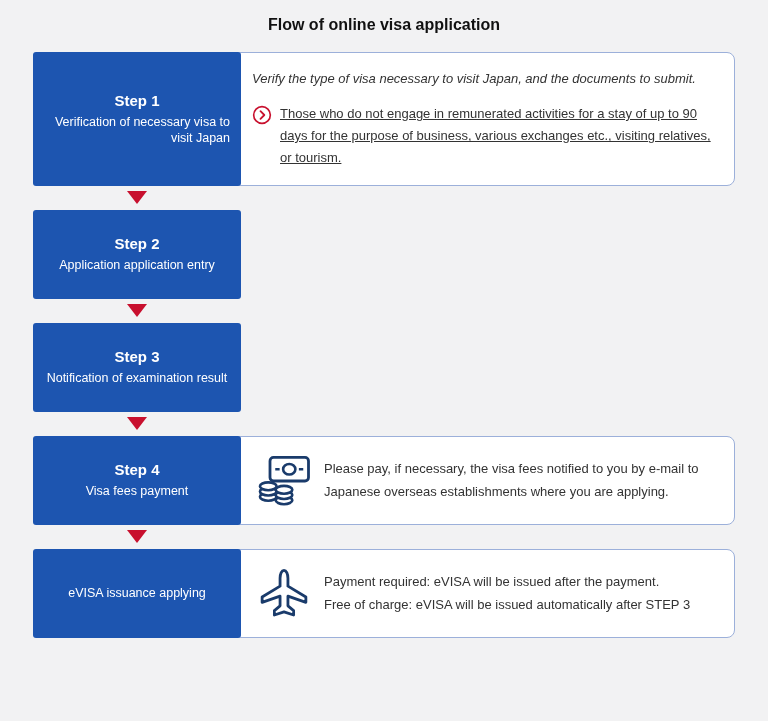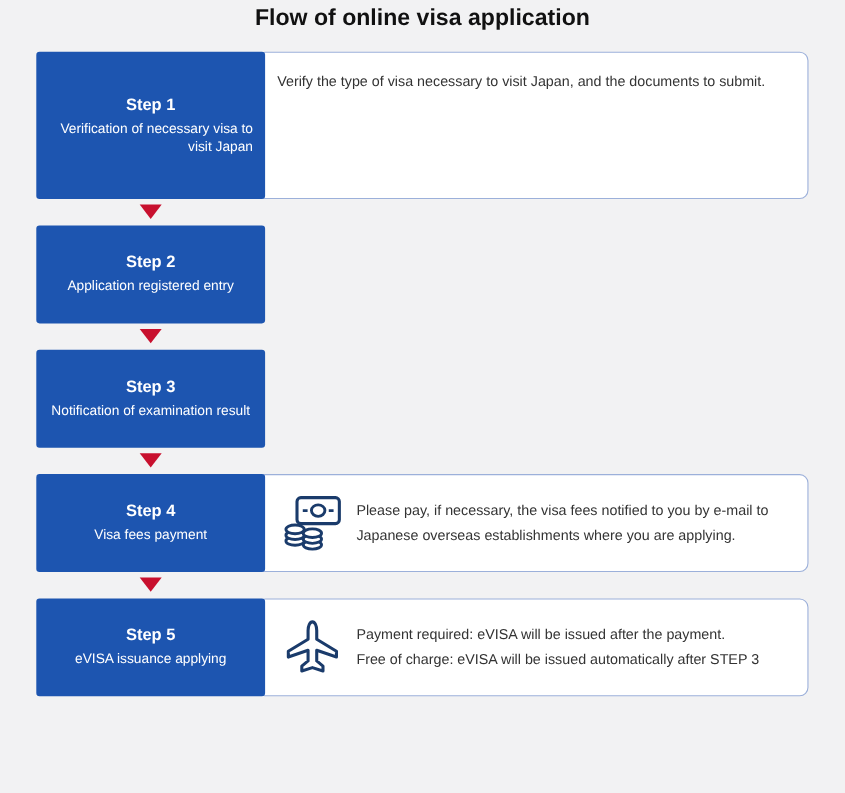"Flow of online visa application" .page-title { font-size: 21px -> 16px; padding-top: 5px -> 16px }
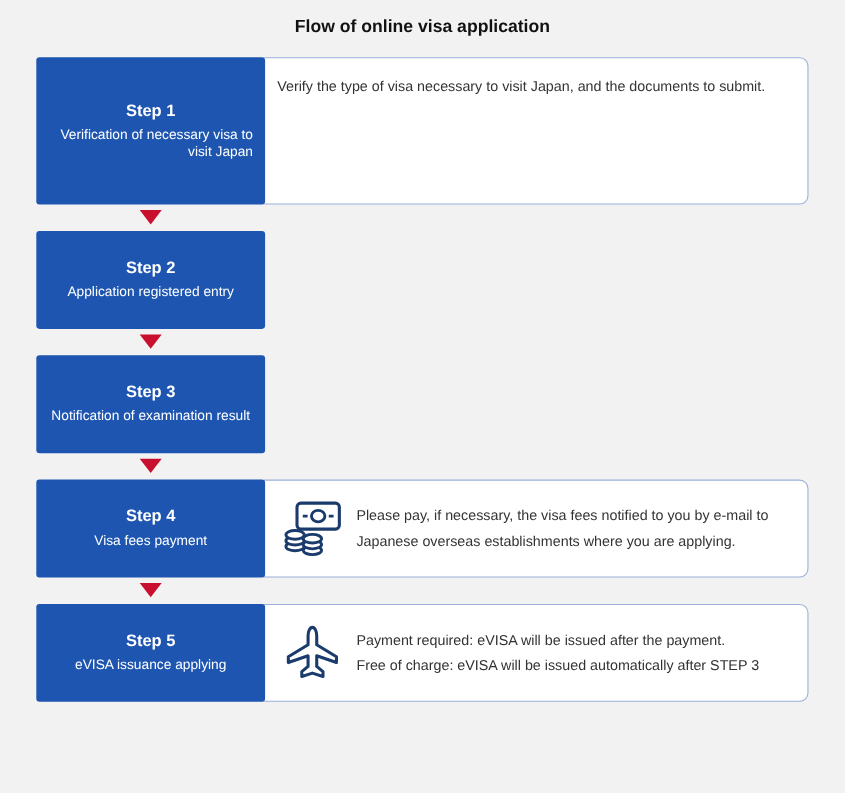"Verify the type of visa" .step1-content p { font-style: none -> italic }
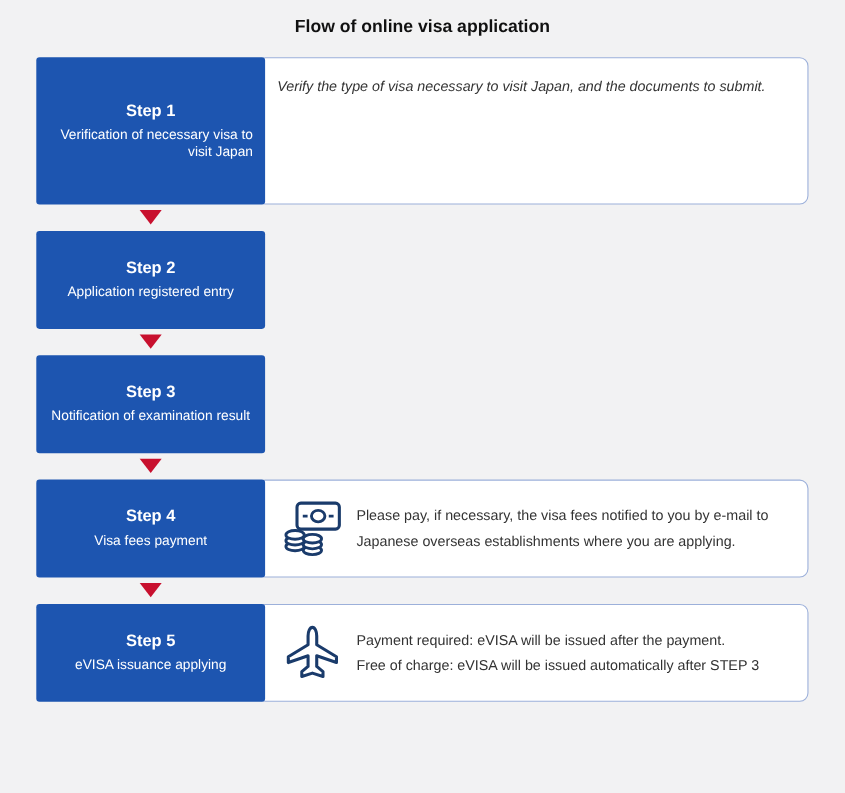"Those who do not engage" div.link-row { html: none -> <div> <span> <svg> <circle></circle> <path></path> </svg> </span> <span>Those who do not engage in remunerated activities for a stay of up to 90 days for the purpose of business, various exchanges etc., visiting relatives, or tourism.</span> </div> }
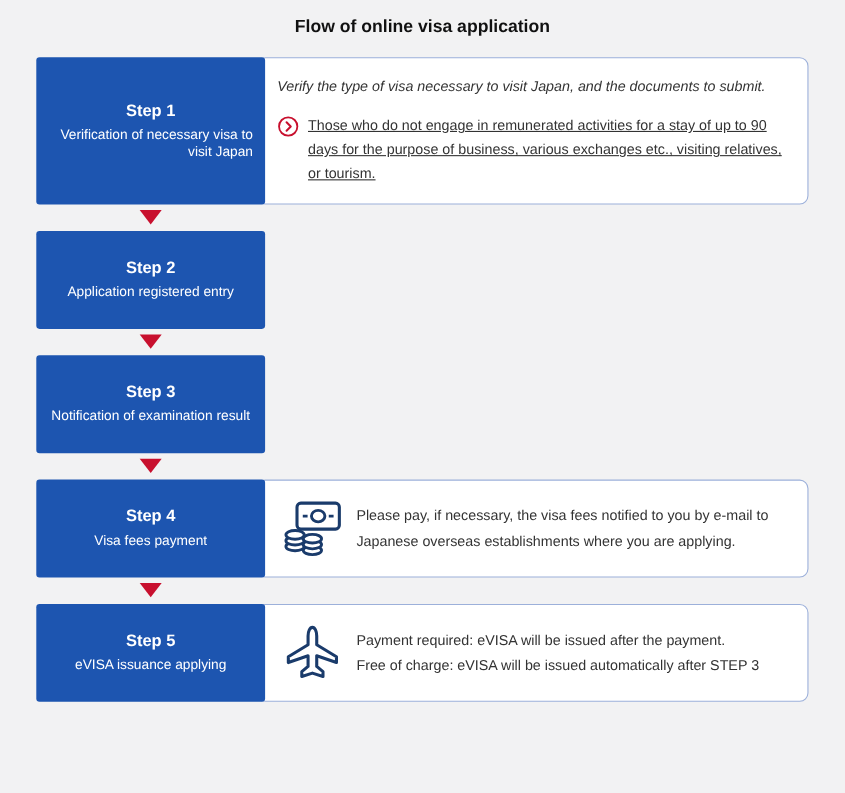"Application registered entry" div.step-name { text: registered -> application }
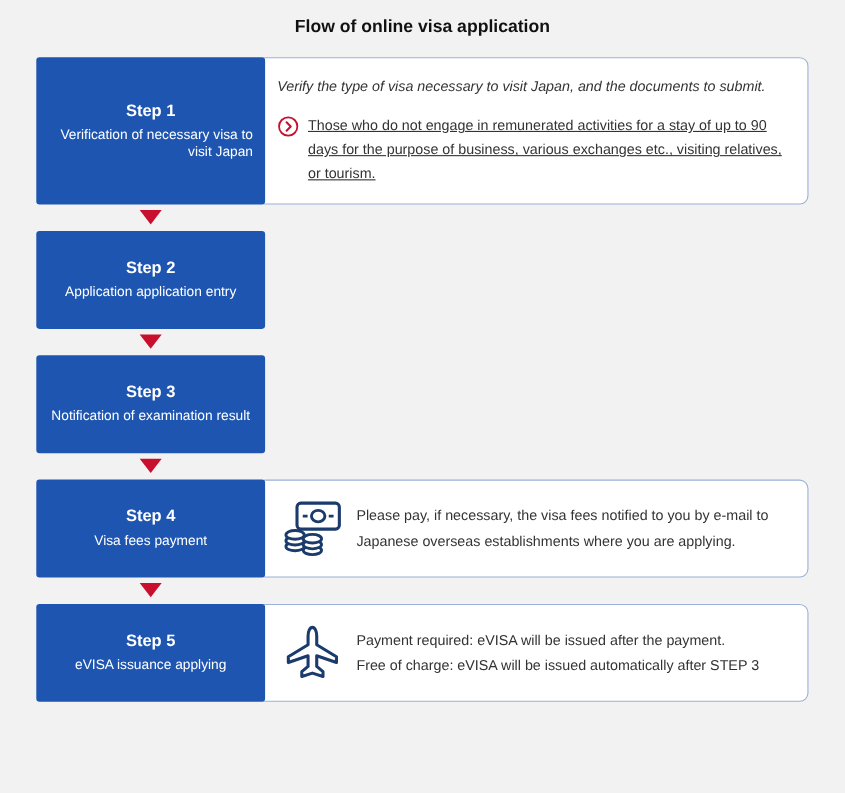"Step 5" div.step-label { html: <div>Step 5</div> -> none }
